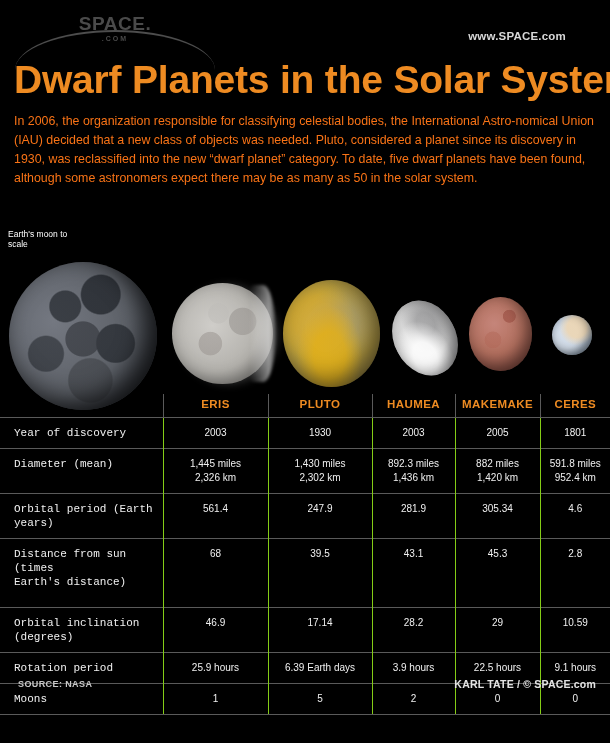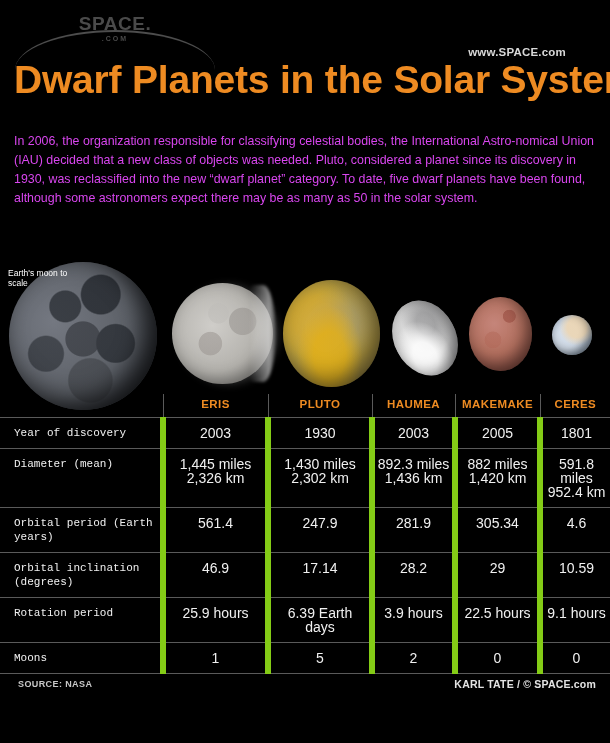"www.SPACE.com" #site-url { margin-top: 16px -> none }
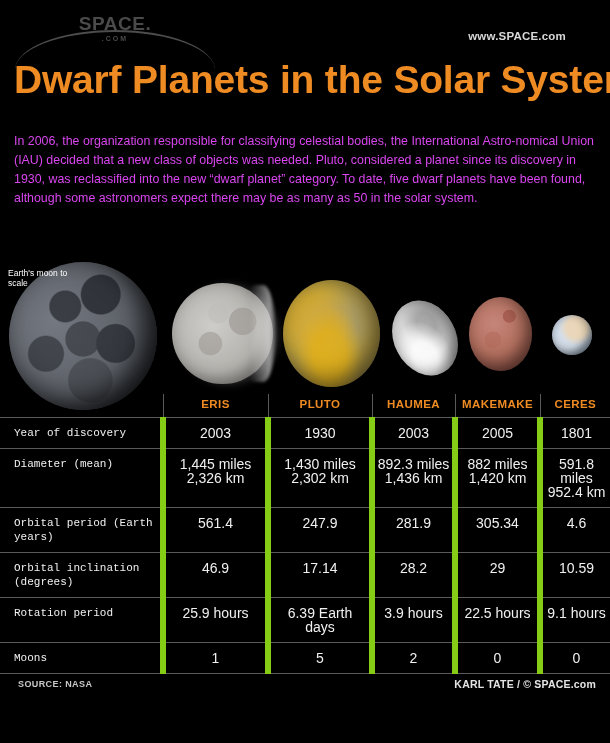"In 2006, the organization responsible" #intro { color: #d946ef -> #f97316; top: 132px -> 112px }
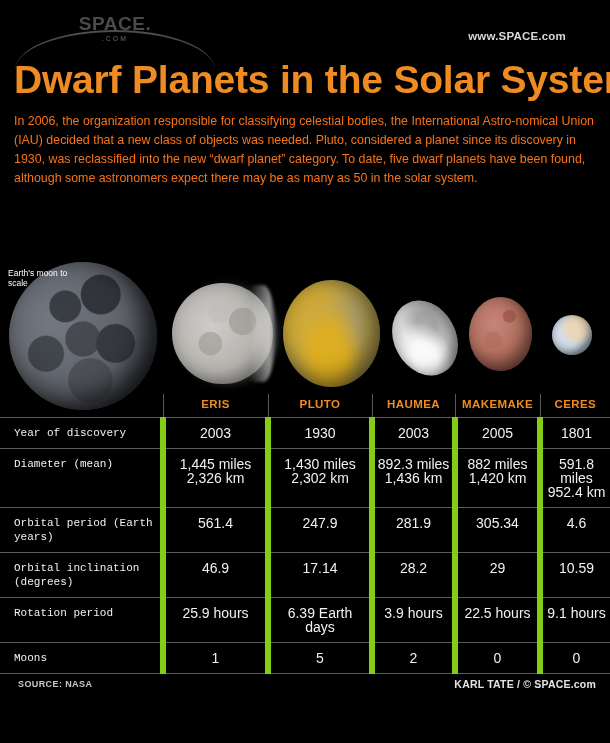"Earth's moon to scale" #scale-label { margin-top: 39px -> none }
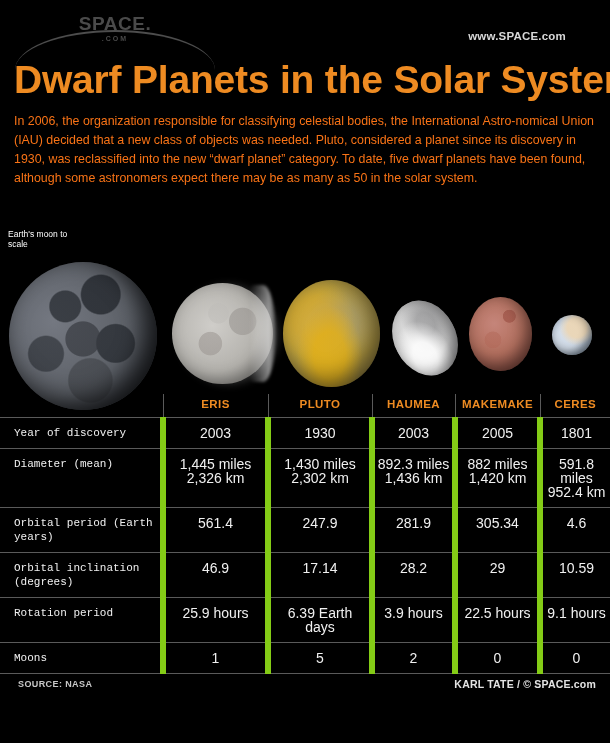"2003" tbody td { border-left: 6px solid #84cc16 -> 1px solid #84cc16; font-size: 14px -> 10px }
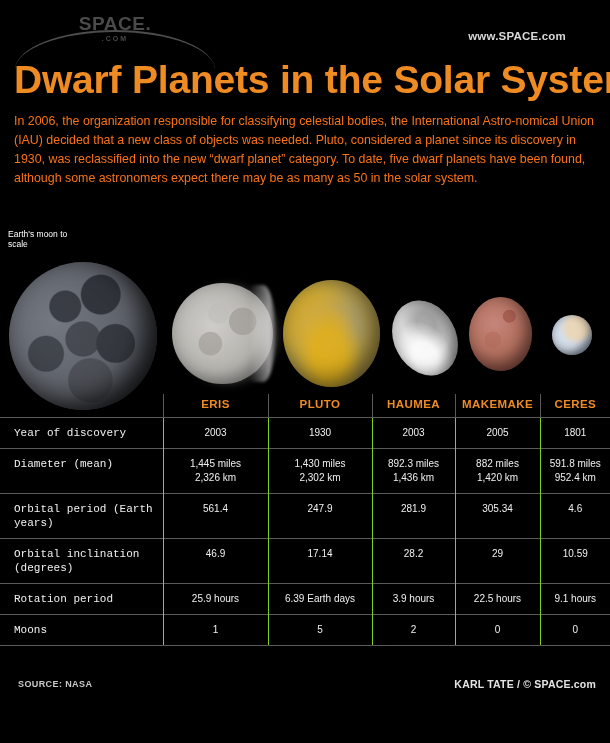"Distance from sun (times" tr.tall { html: none -> <tr> <td> <span>Distance from sun (times</span> <span>Earth's distance)</span> </td> <td> <span>68</span> </td> <td> <span>39.5</span> </td> <td> <span>43.1</span> </td> <td> <span>45.3</span> </td> <td> <span>2.8</span> </td> </tr> }
